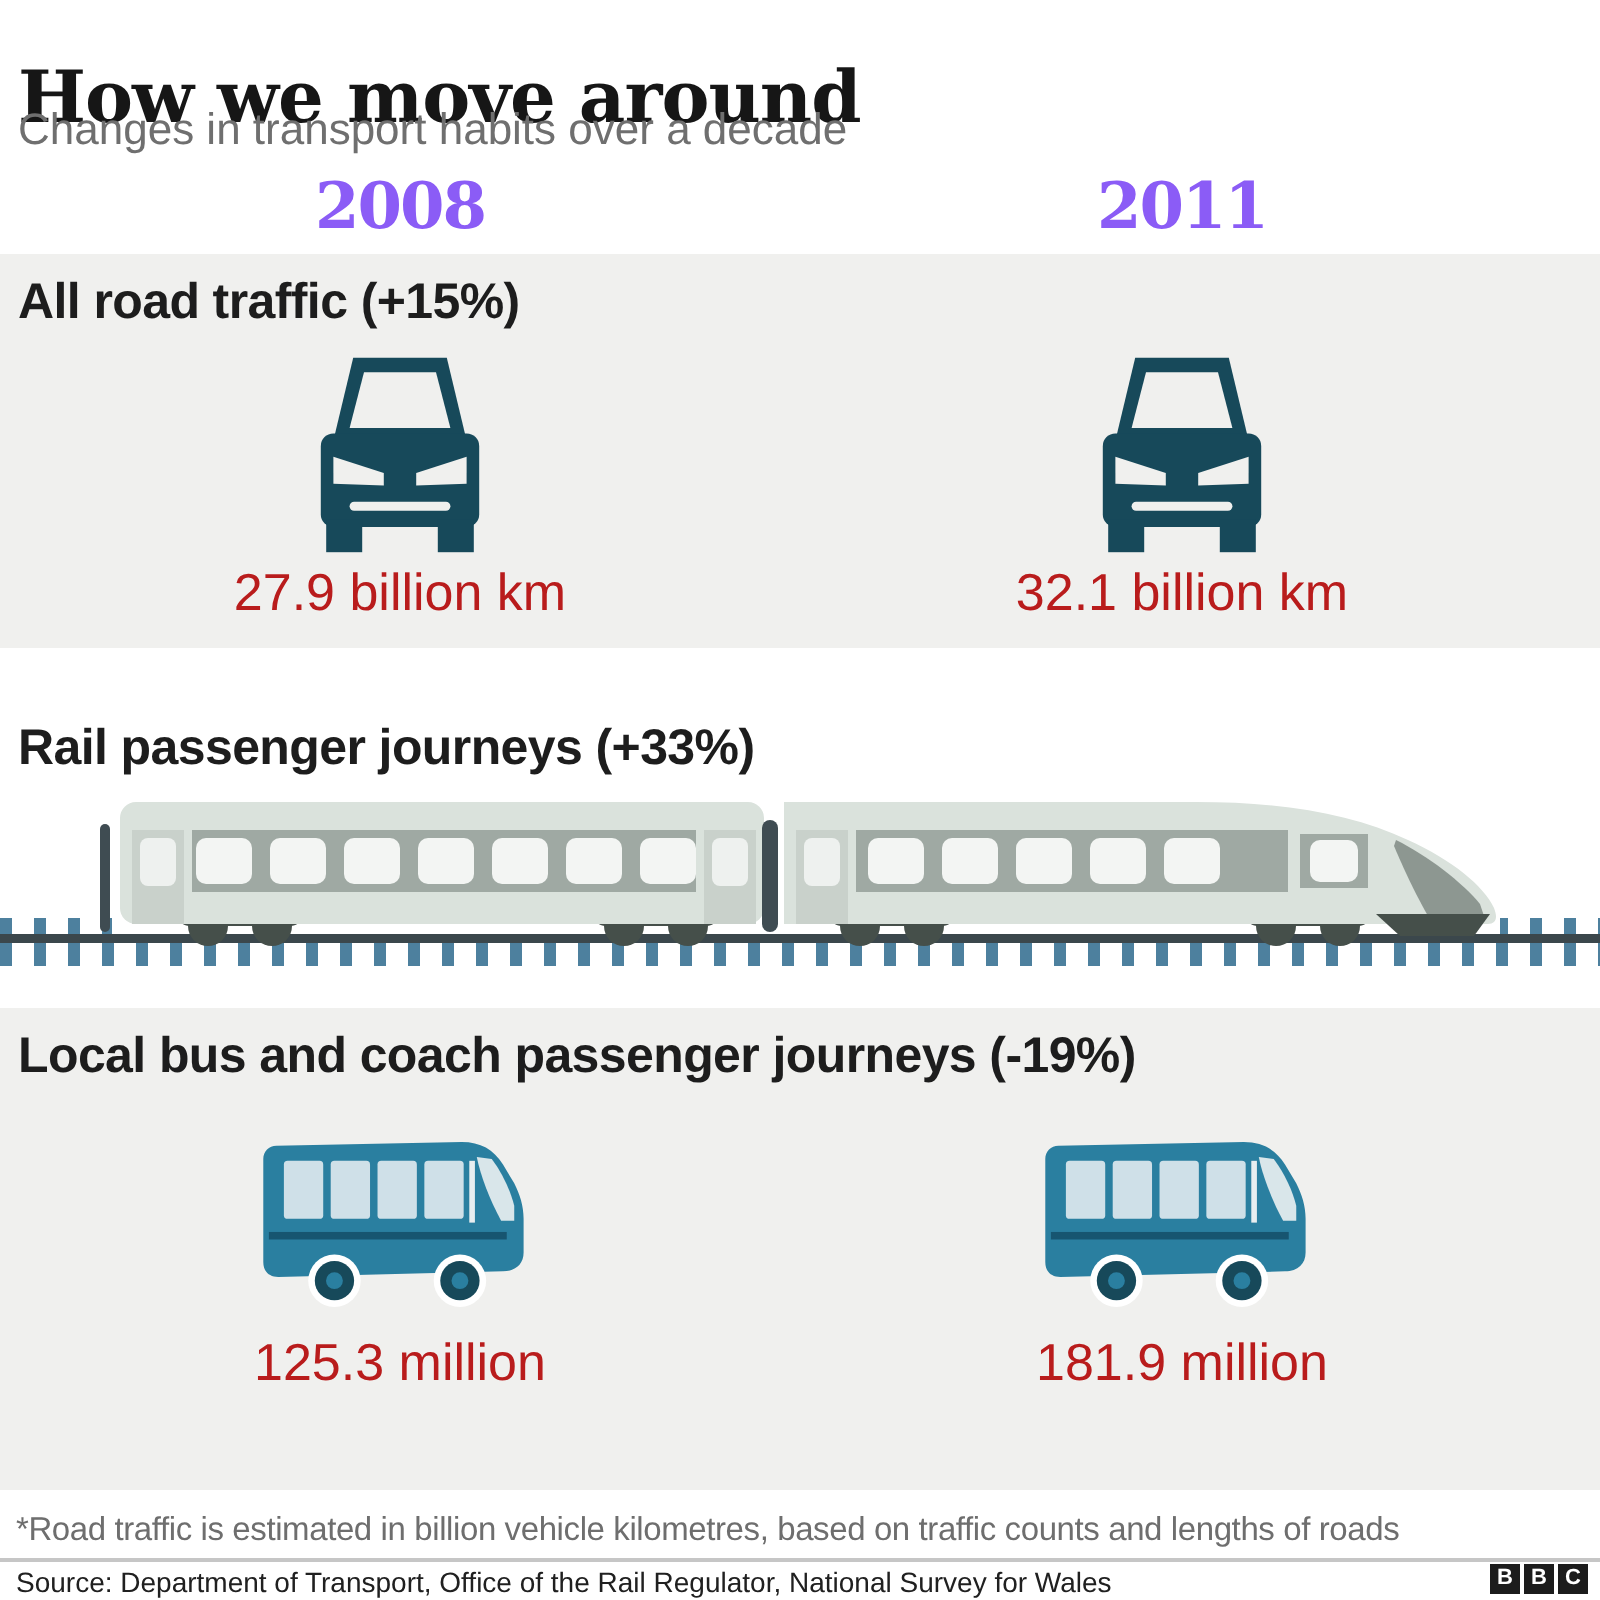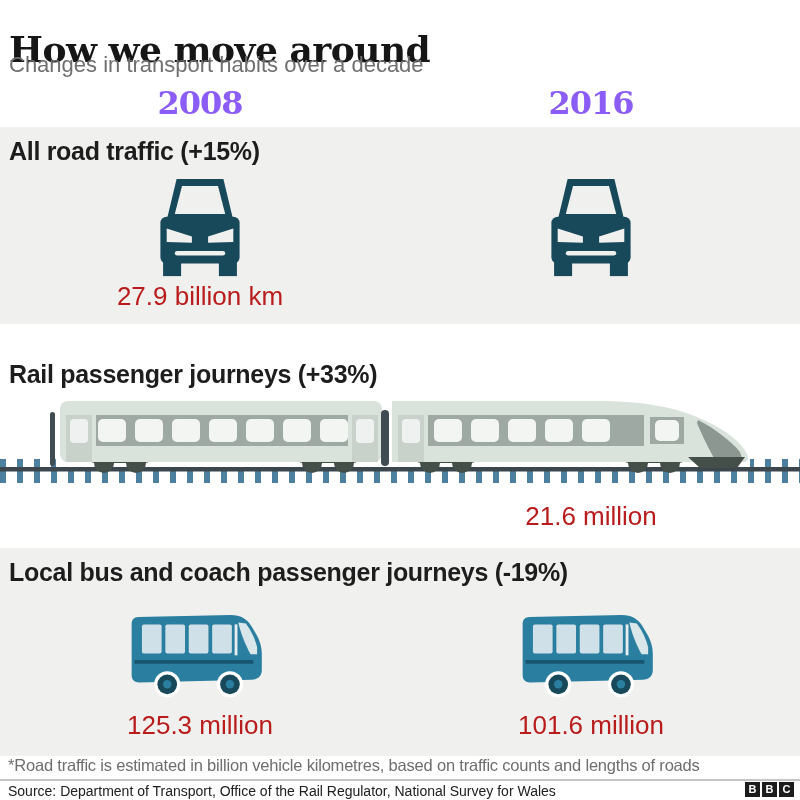"2016" div.year { text: 2016 -> 2011 }
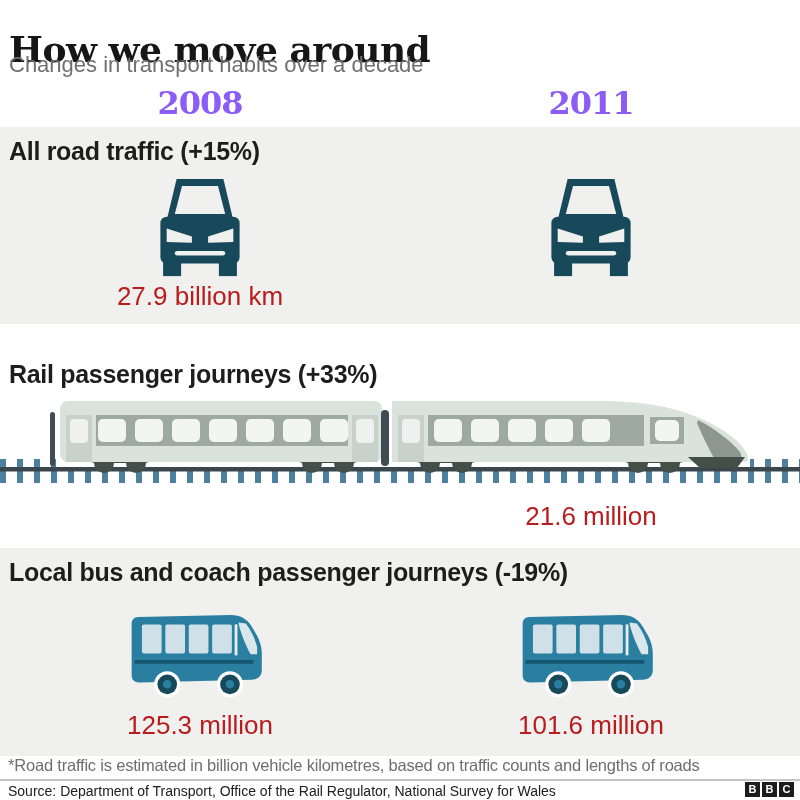"32.1 billion km" div.value { html: none -> <div>32.1 billion km</div> }
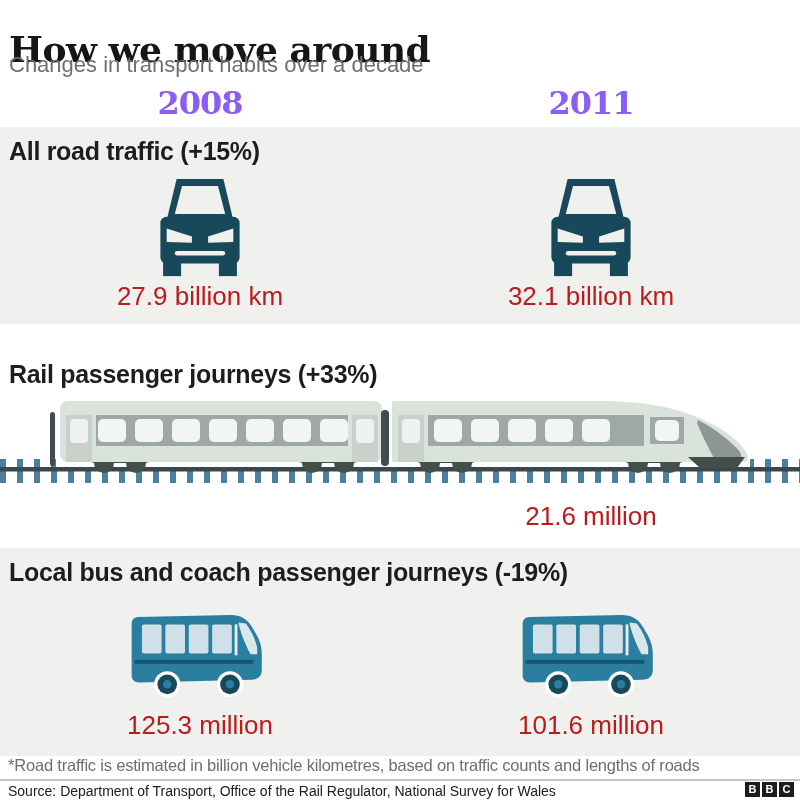"Local bus and coach passenger" .sec-bus { height: 208px -> 241px; top: 548px -> 504px }
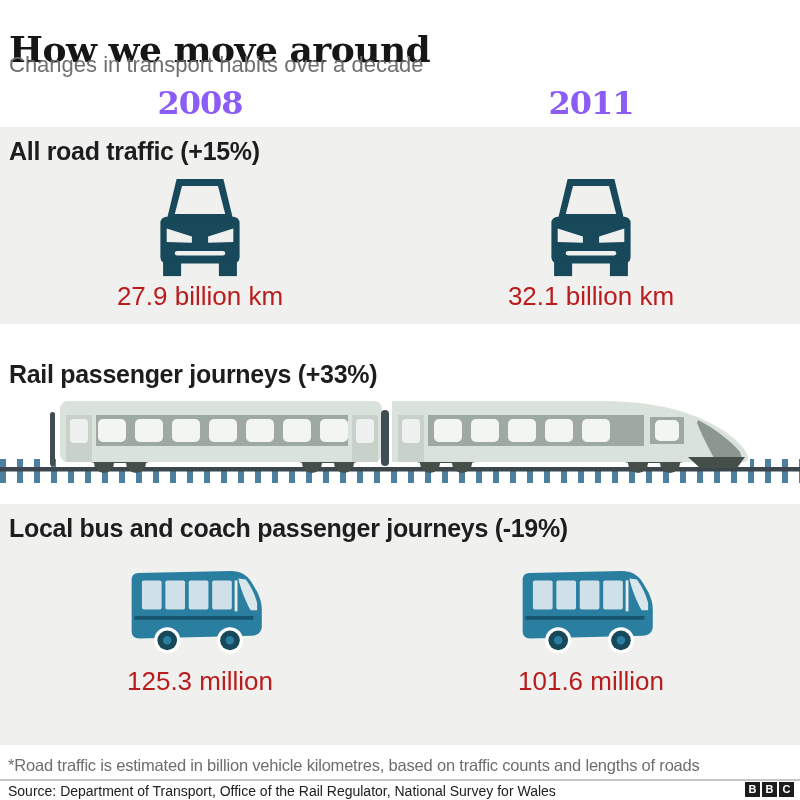"101.6 million" div.value { text: 101.6 -> 181.9 }
